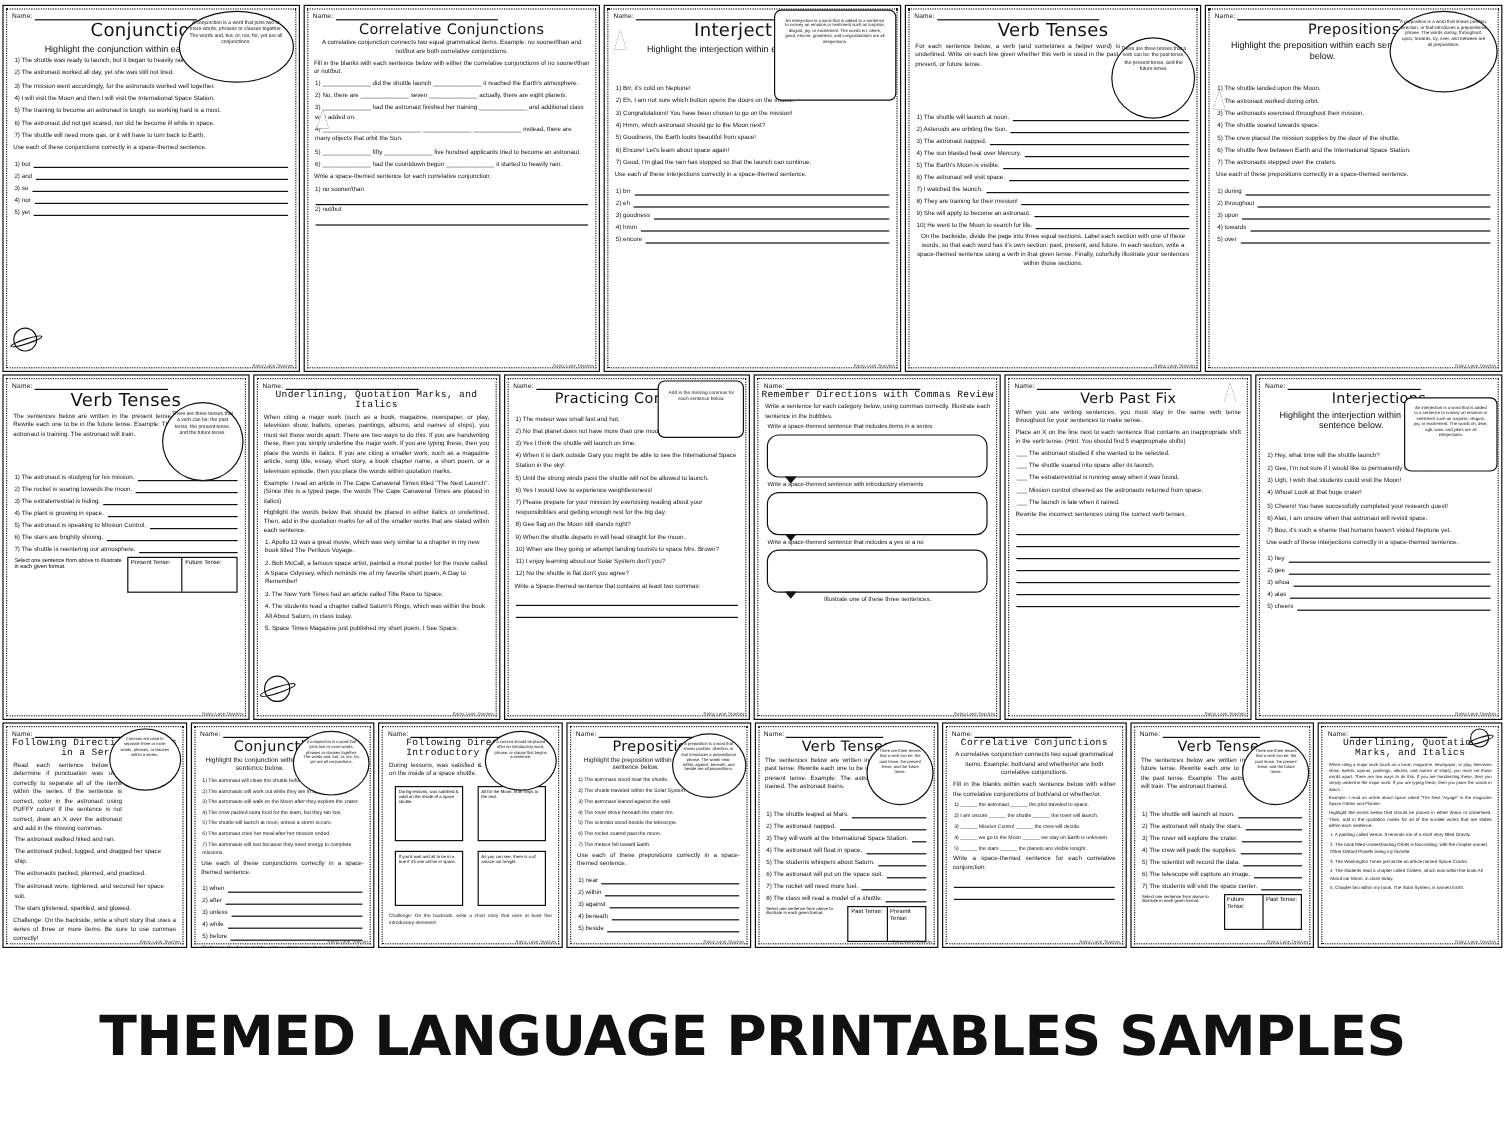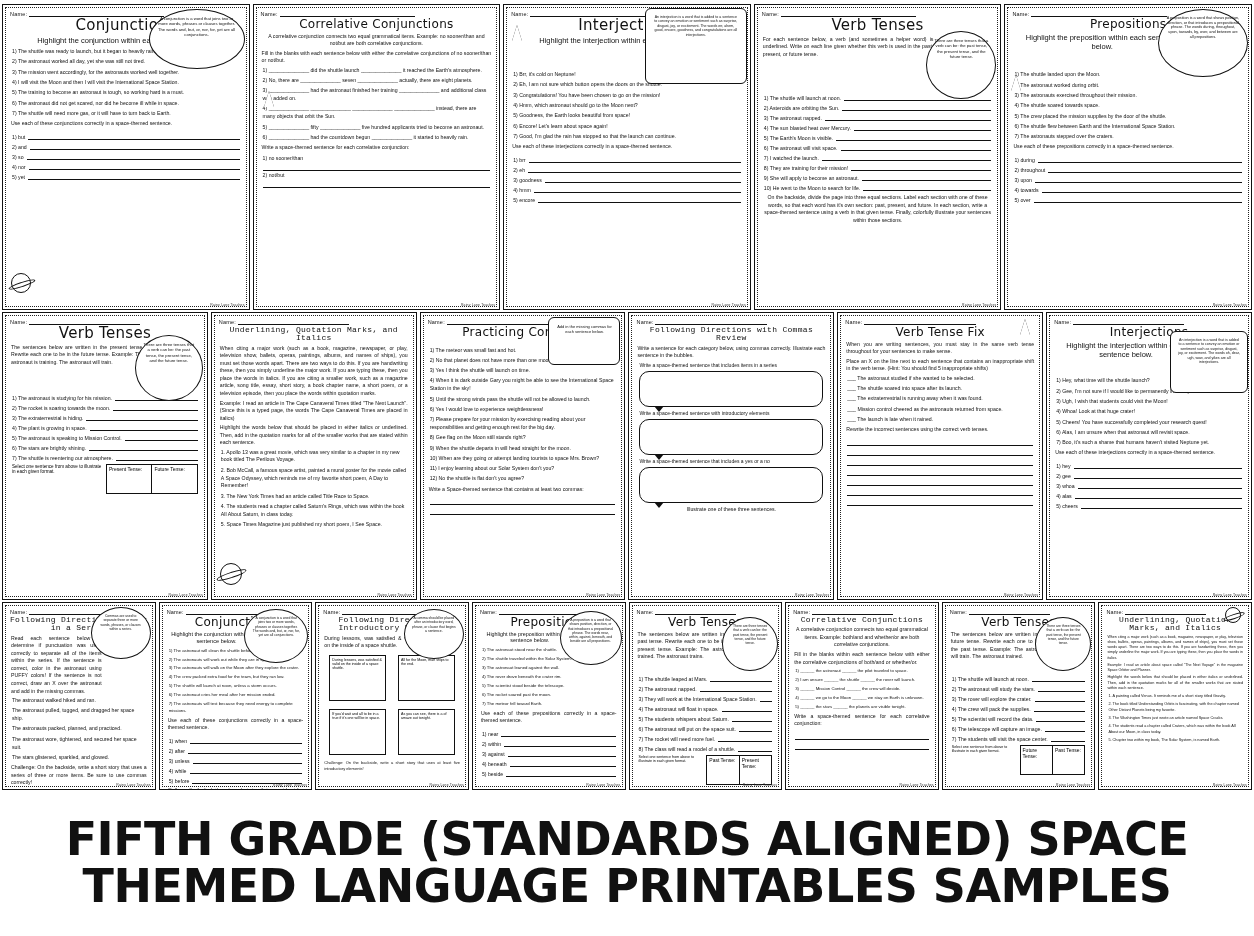"Following Directions with Commas Review" div.title { text: Following -> Remember }
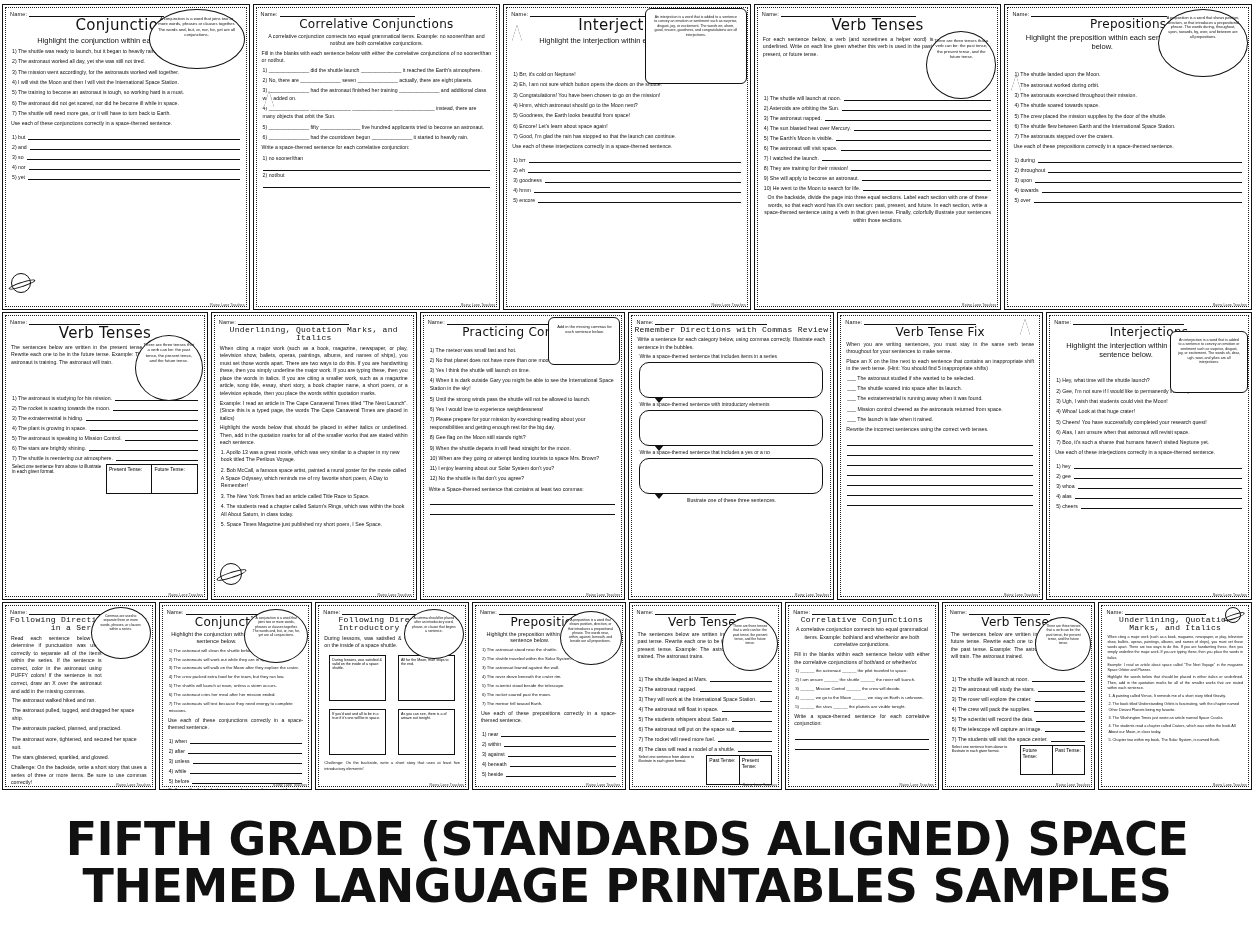"Verb Tense Fix" div.title { text: Tense -> Past }
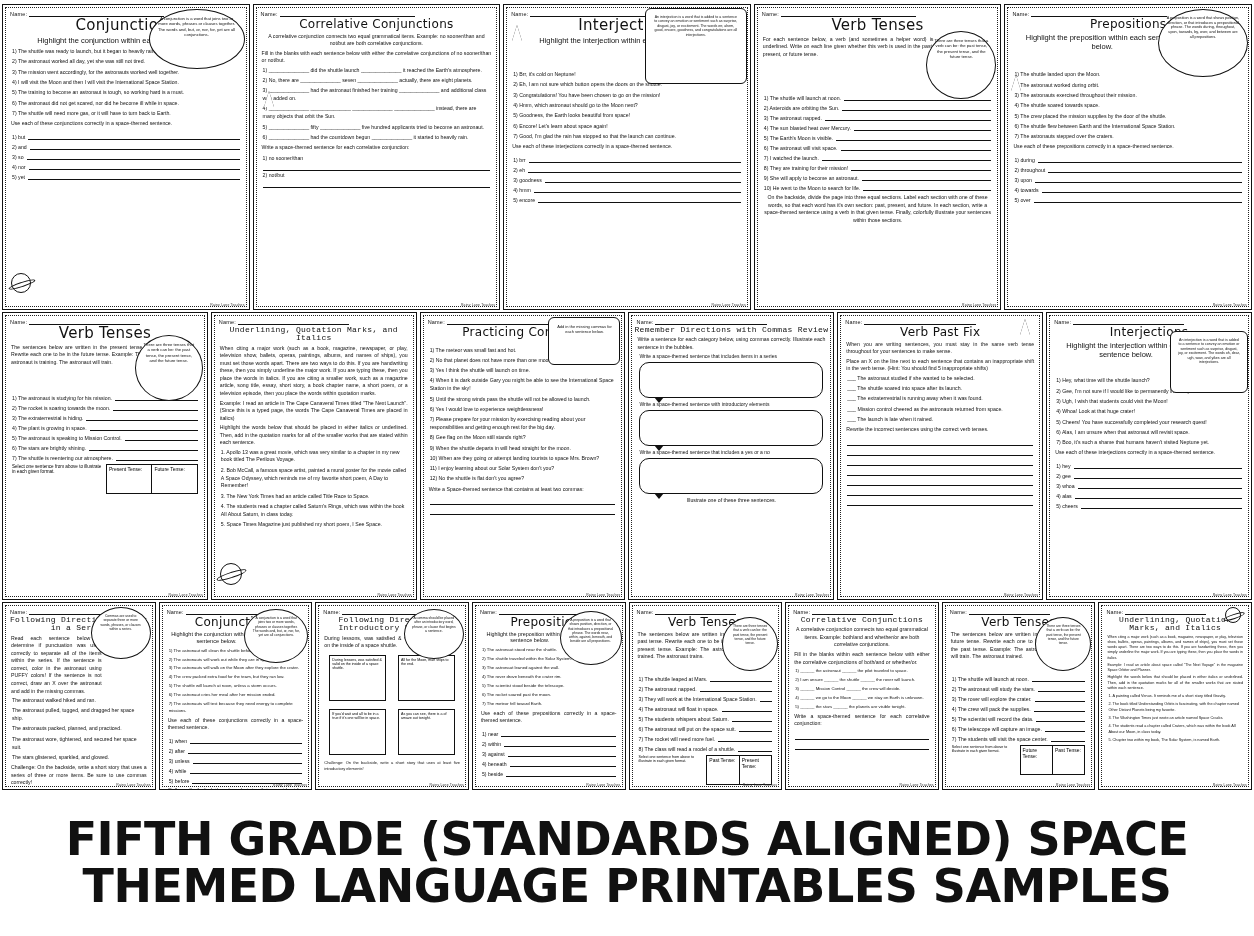"FIFTH GRADE (STANDARDS ALIGNED) SPACE" div { html: <div>FIFTH GRADE (STANDARDS ALIGNED) SPACE</div> -> none }
